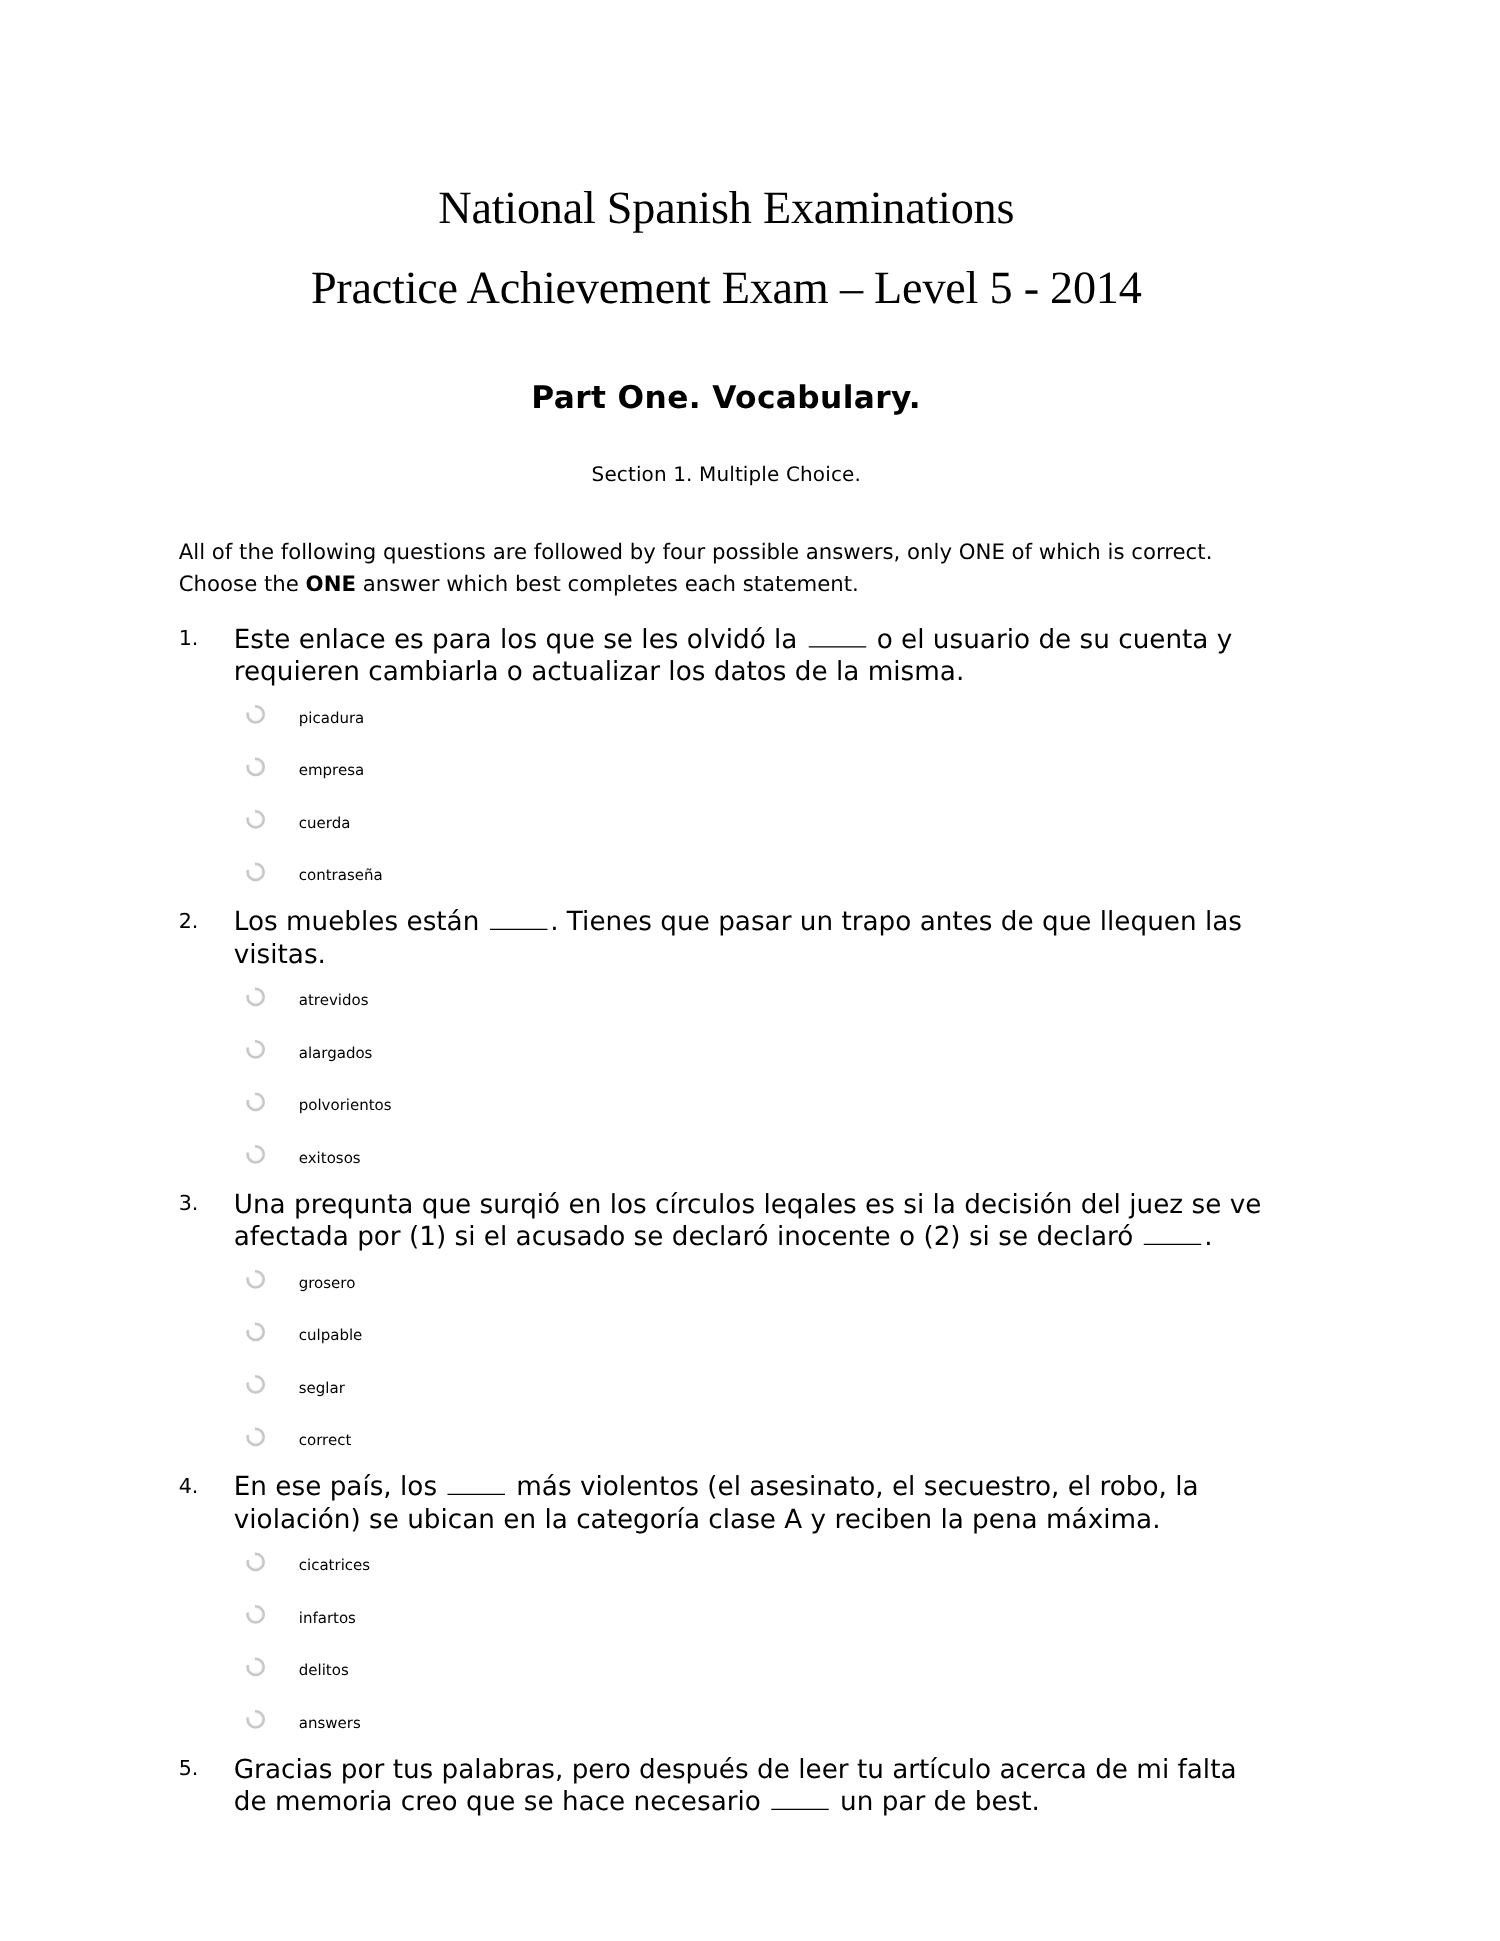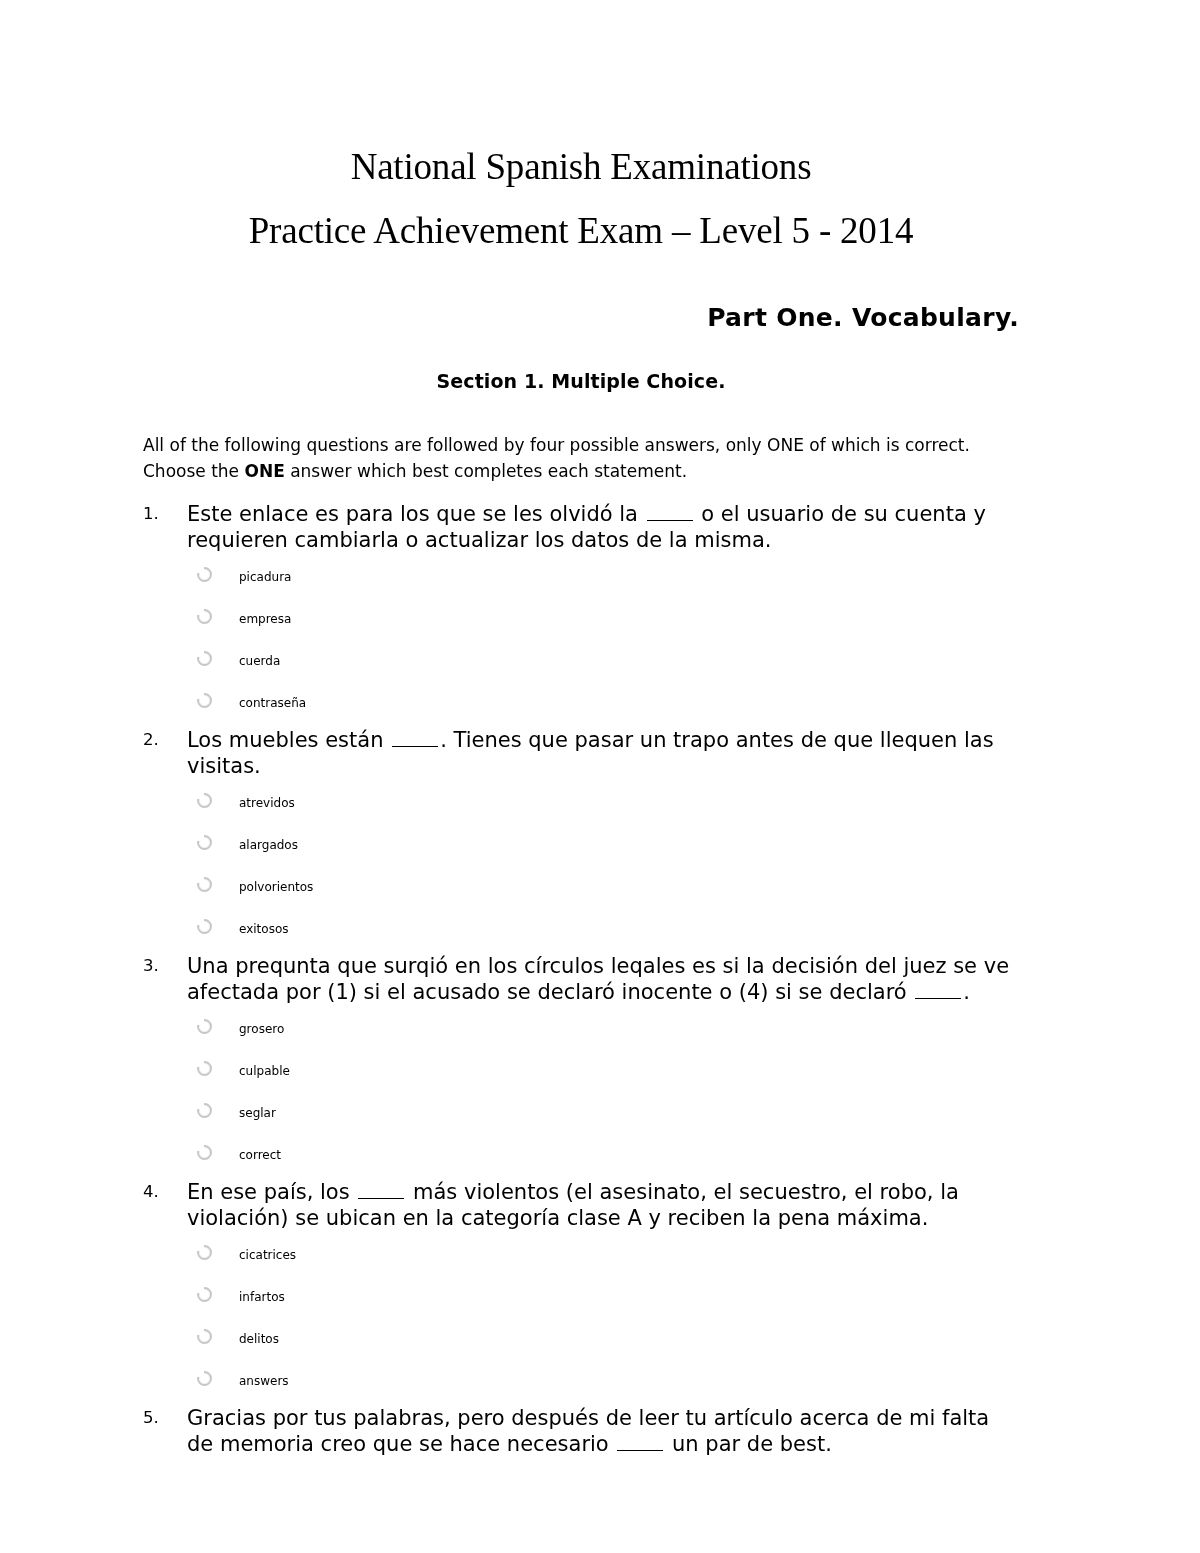"Part One. Vocabulary." .part-heading { text-align: right -> center }
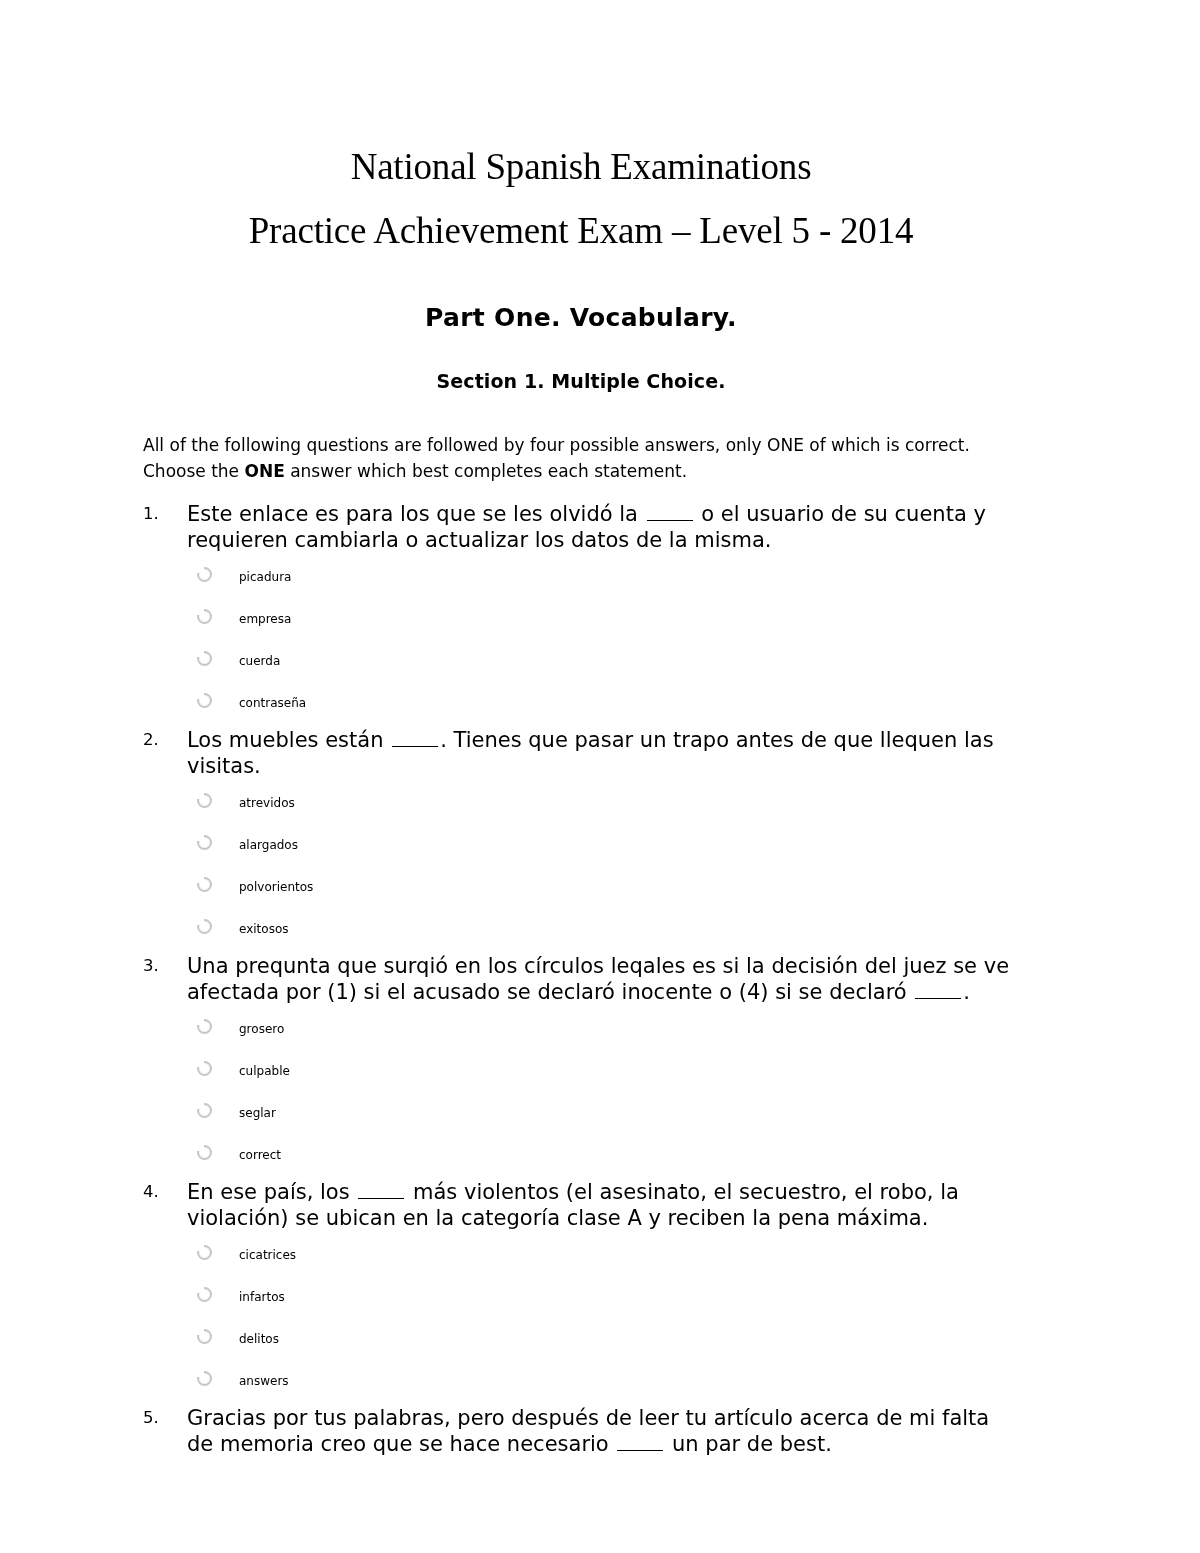"Section 1. Multiple Choice." .section-heading { font-size: 19px -> 16px; font-weight: bold -> normal }
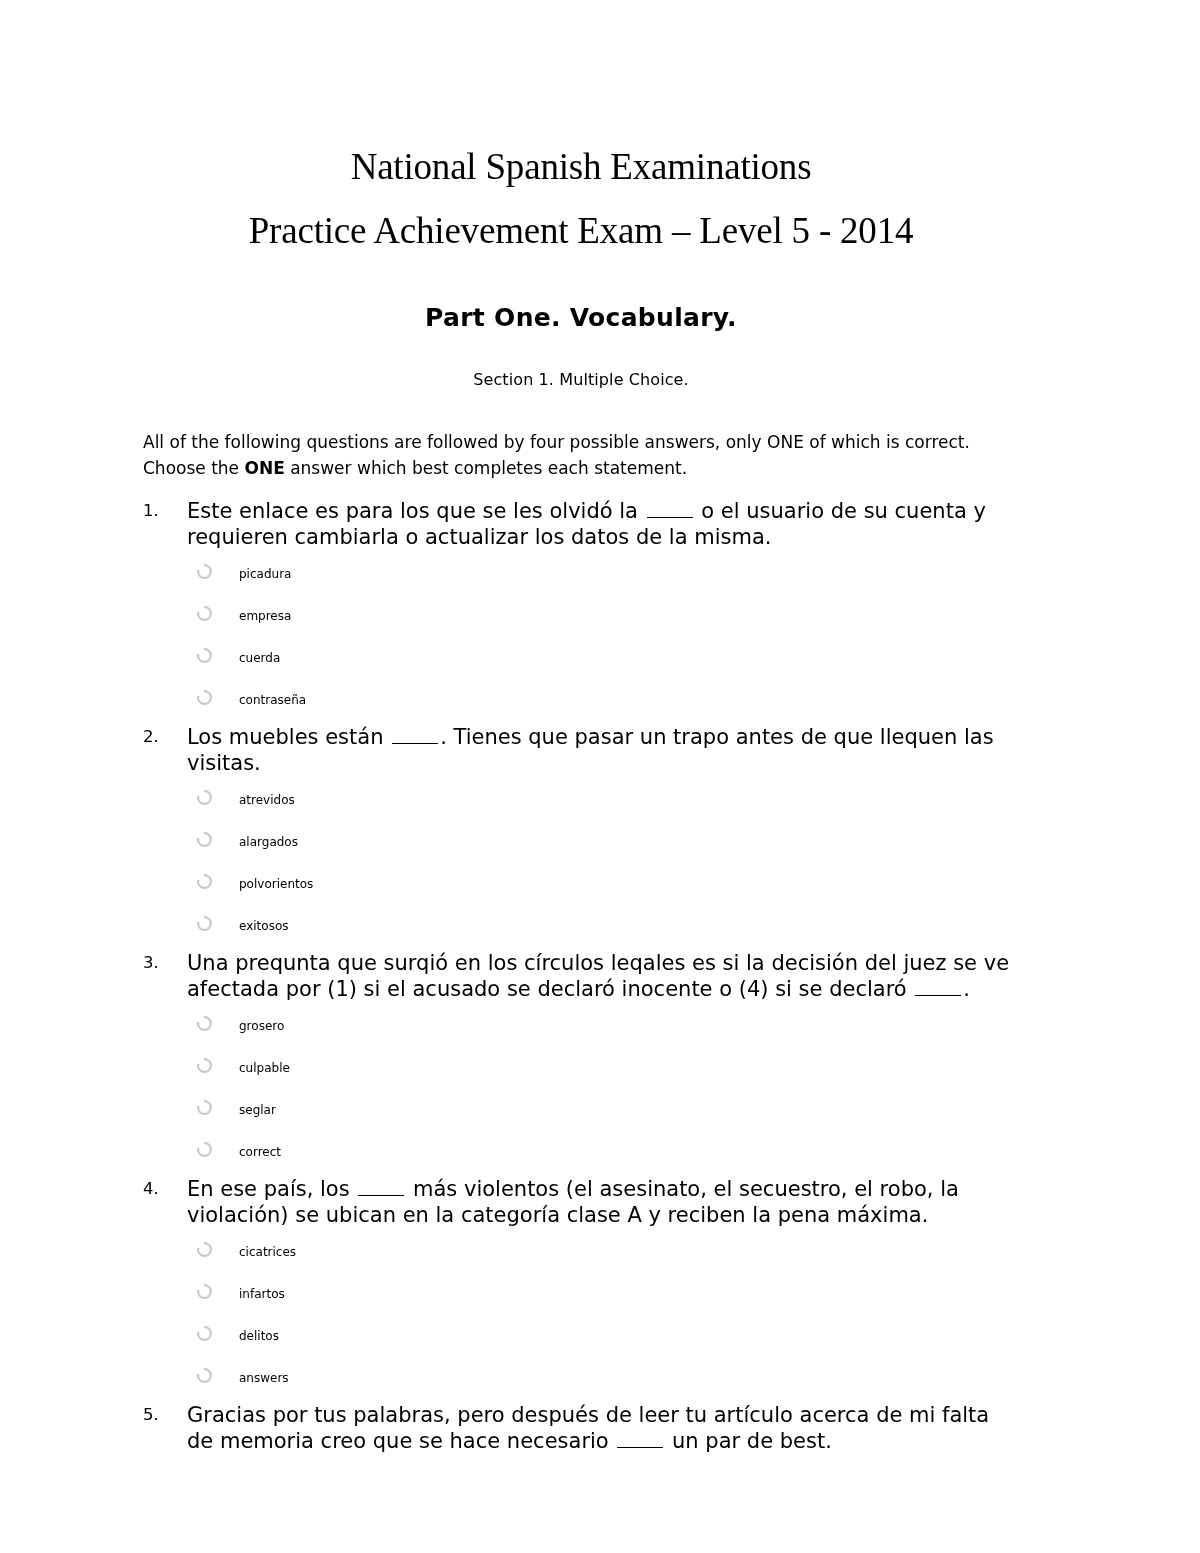"Una prequnta que surqió en" span { text: 4 -> 2 }
